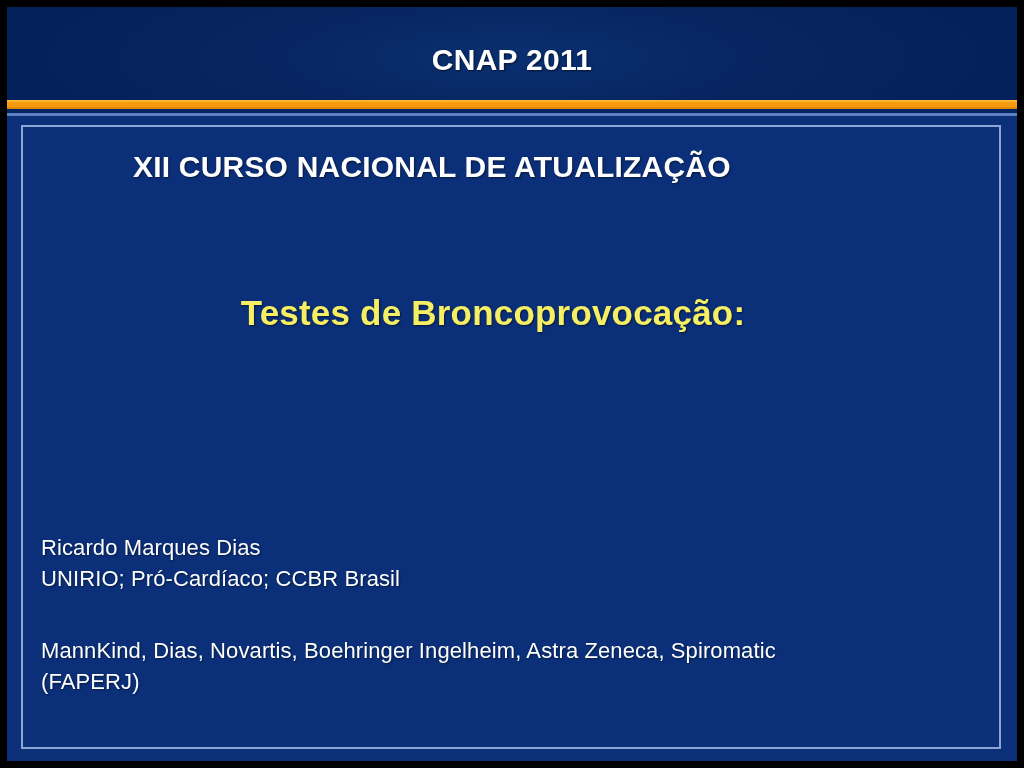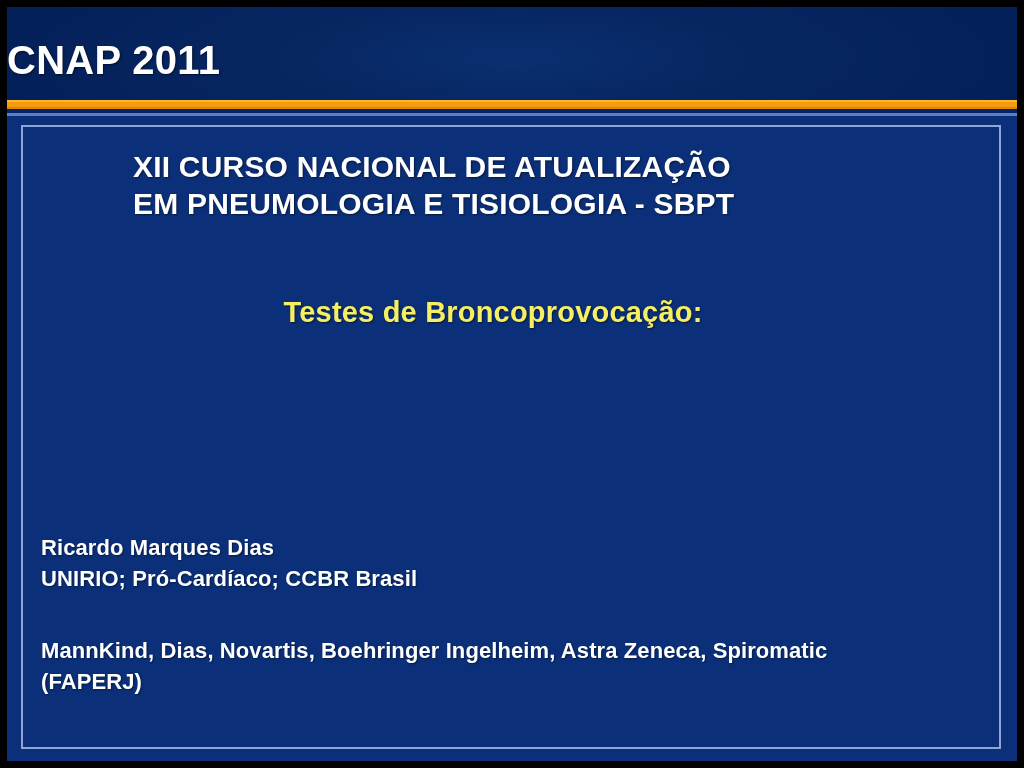"CNAP 2011" #header-title { font-size: 40px -> 30px; text-align: left -> center }
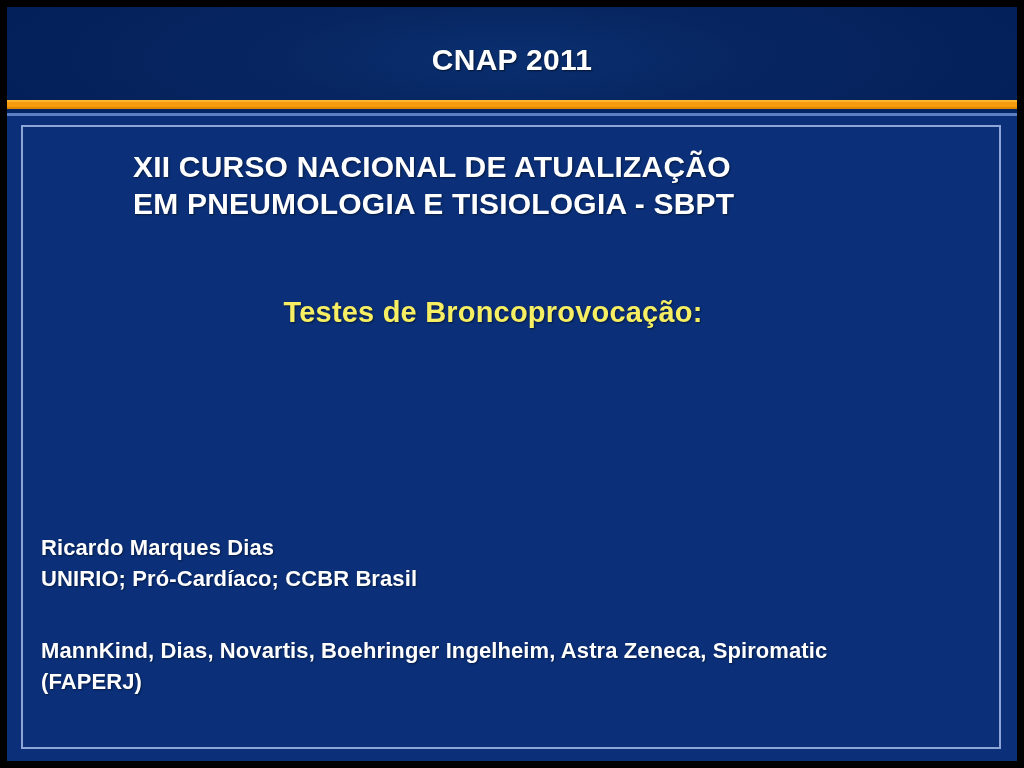"EM PNEUMOLOGIA E TISIOLOGIA -" div.course-line { html: <div>EM PNEUMOLOGIA E TISIOLOGIA - SBPT</div> -> none }
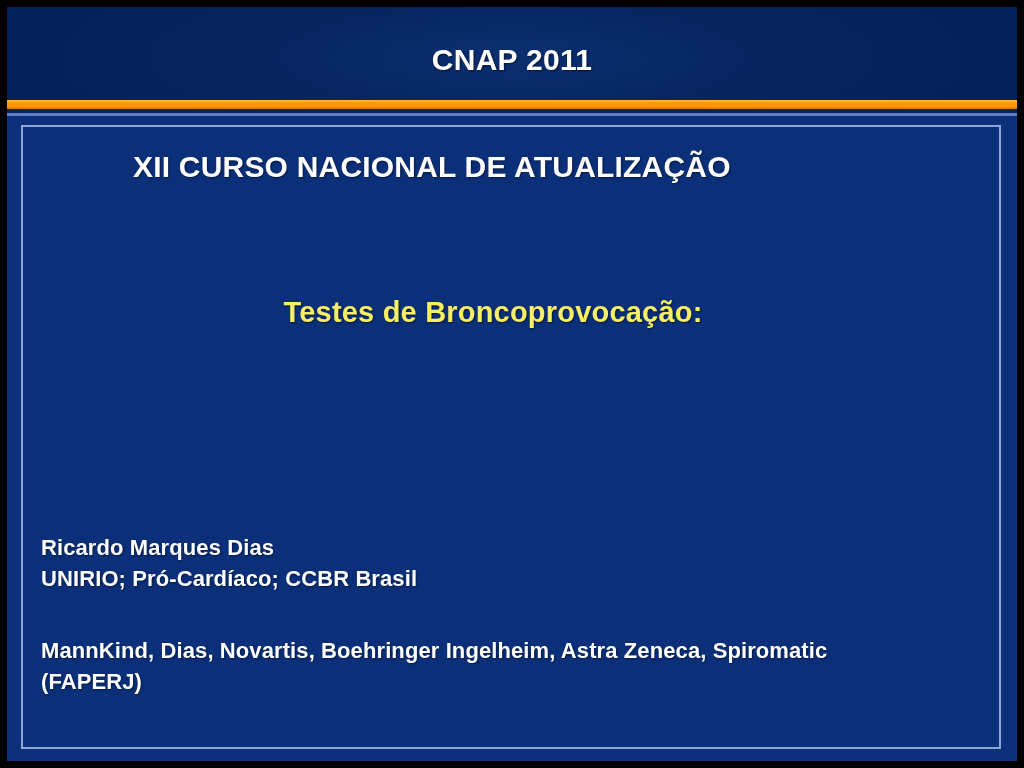"Testes de Broncoprovocação:" .subtitle-line { font-size: 29px -> 35px }
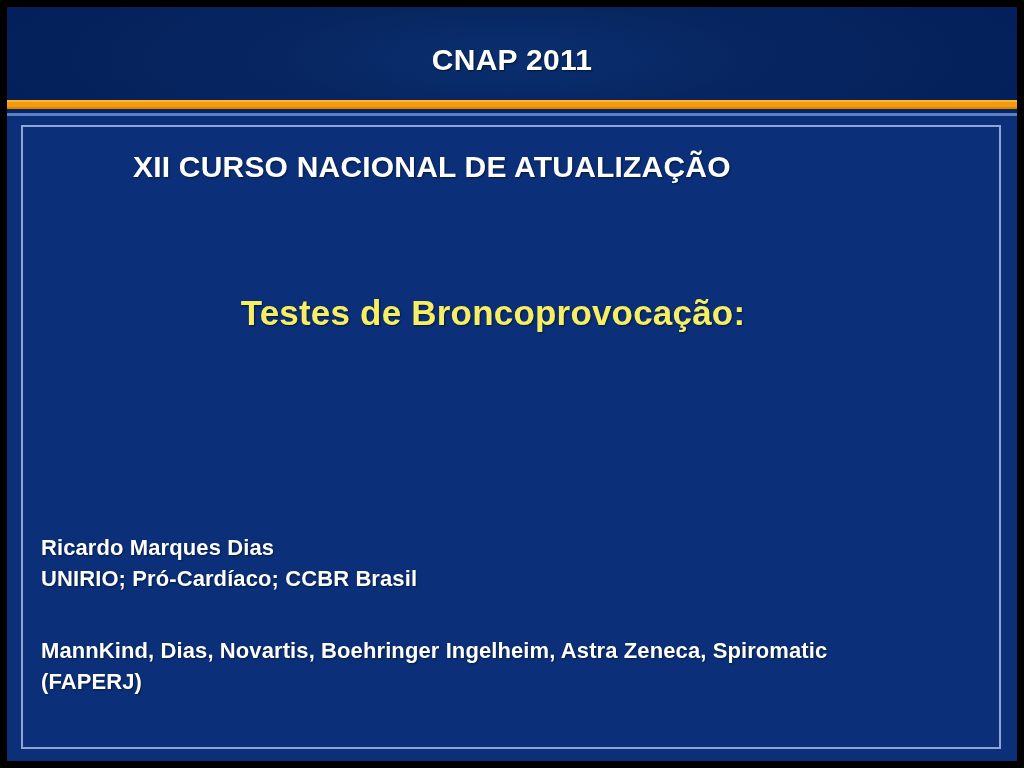"Ricardo Marques Dias" .body-line { font-weight: bold -> normal }
